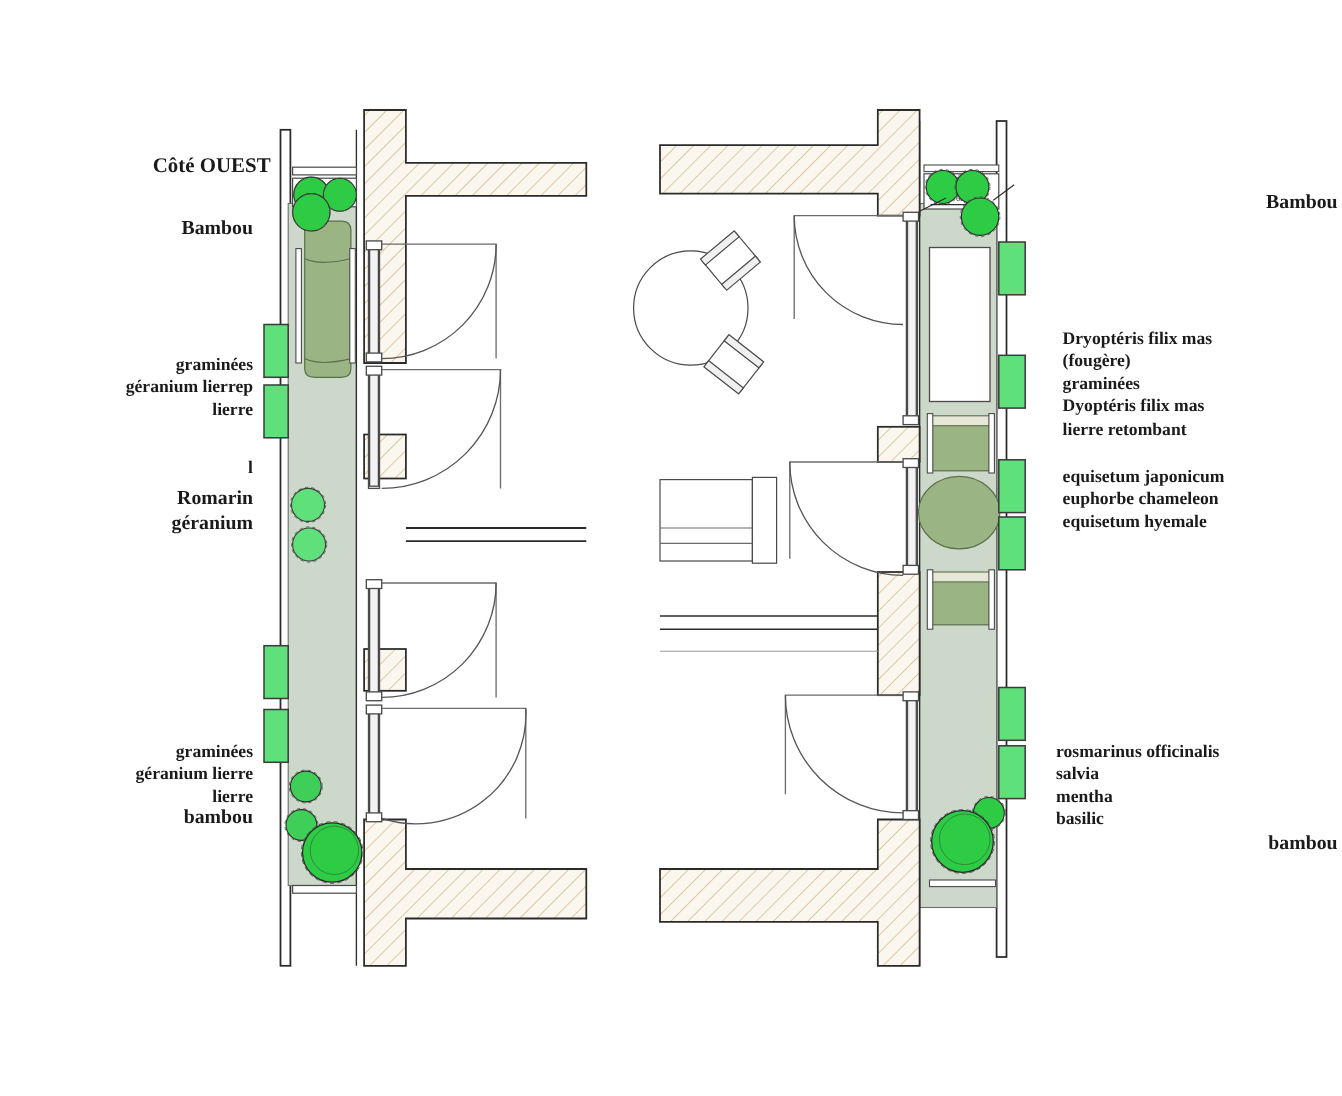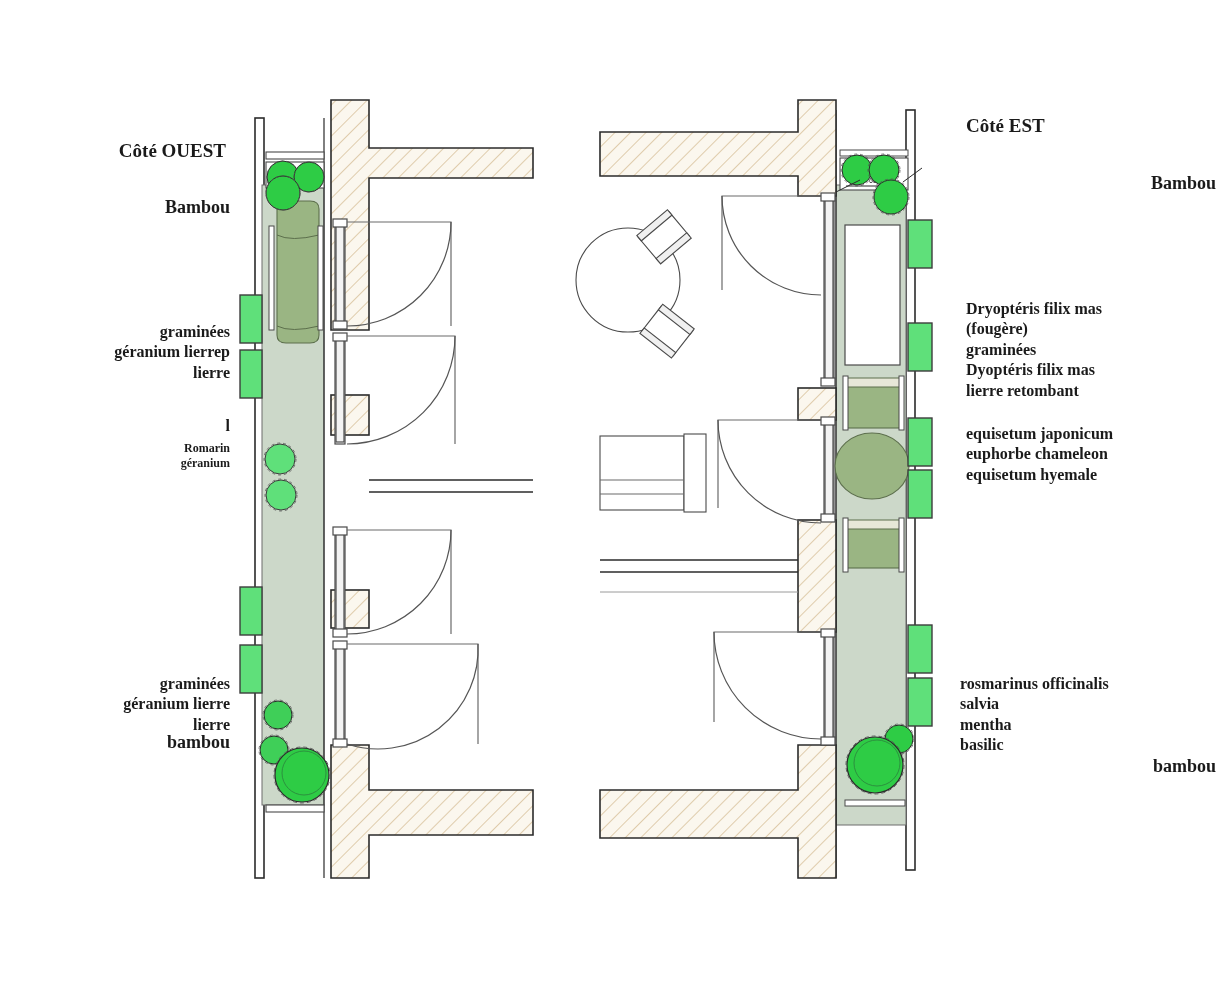"Côté EST" div.lbl { html: <div>Côté EST</div> -> none }
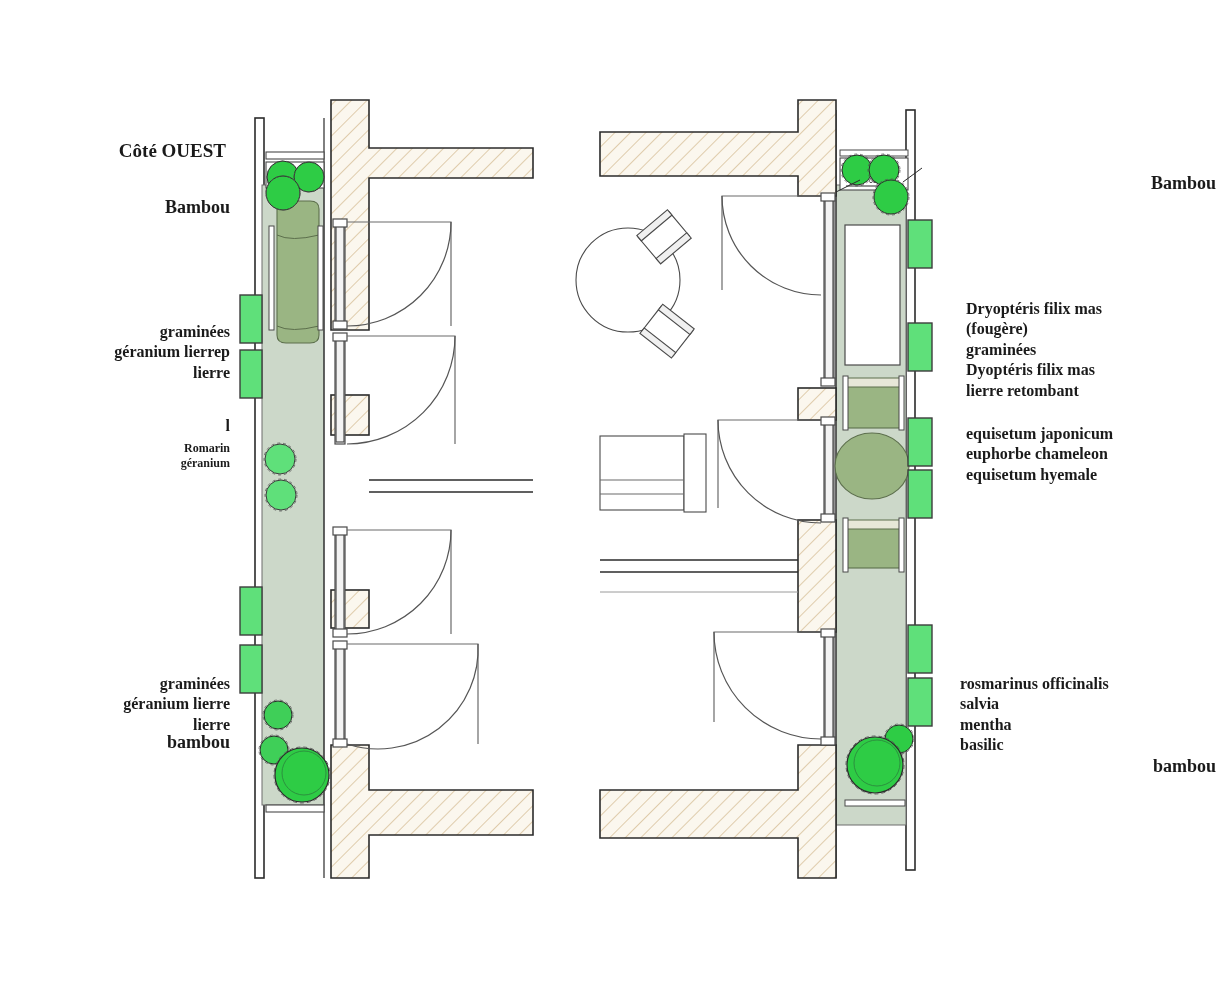"Côté OUEST" div.lbl { left: 36px -> 56px }
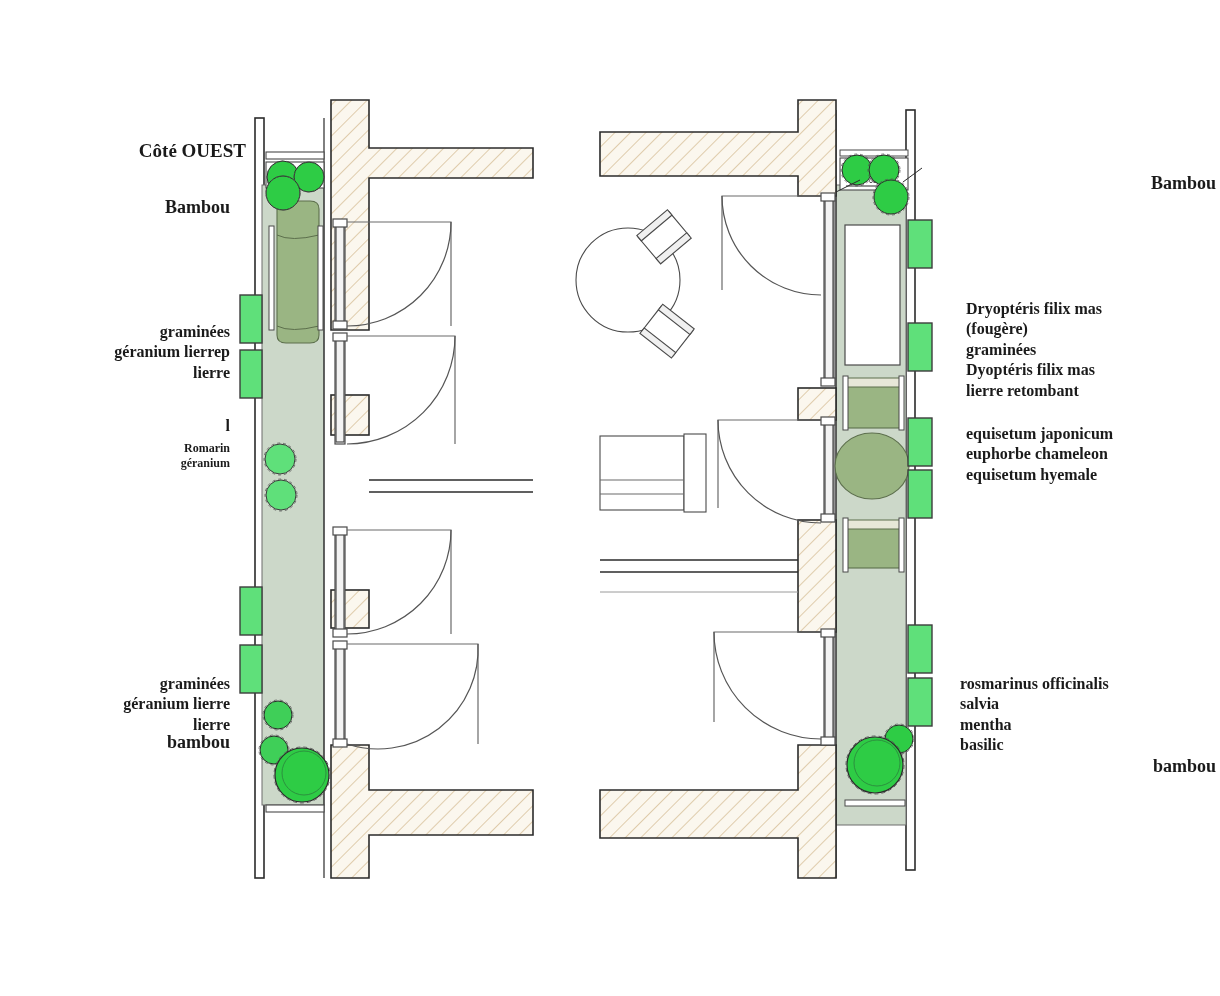"Romarin" .t-big { font-size: 12px -> 18px }
